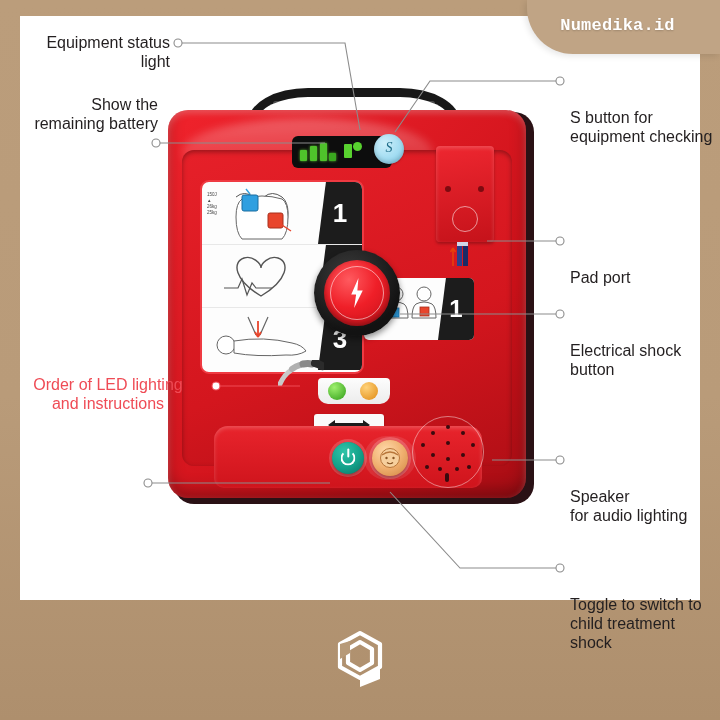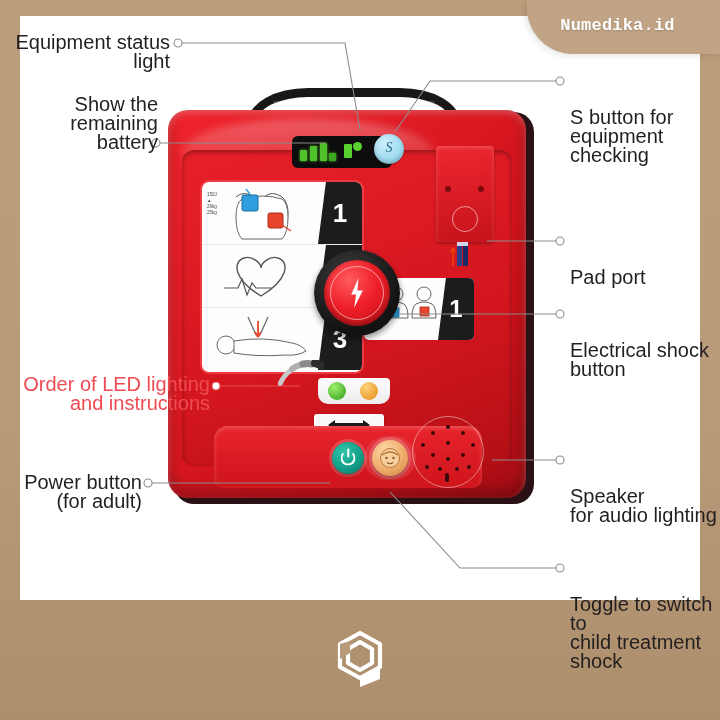"Equipment status" .label { font-size: 20px -> 16px }
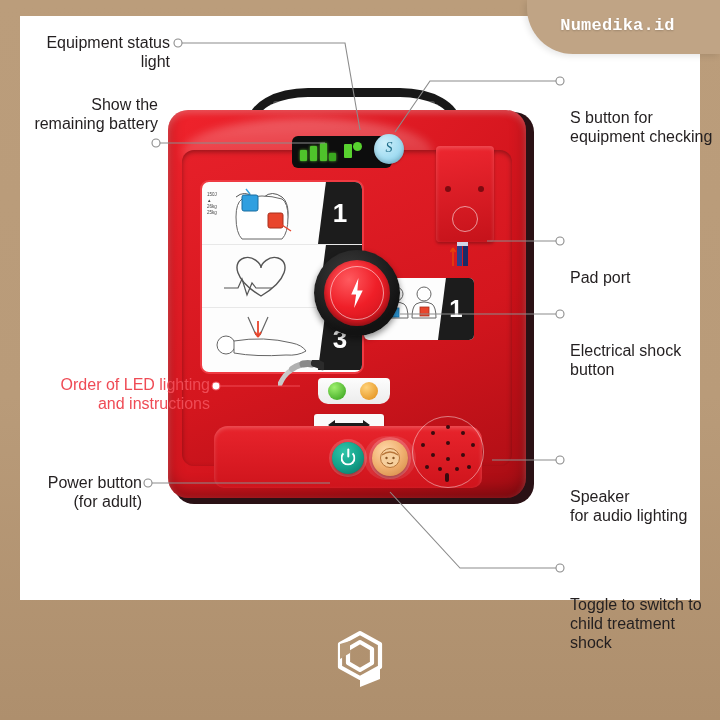"Order of LED lighting" .label.red { text-align: none -> center }
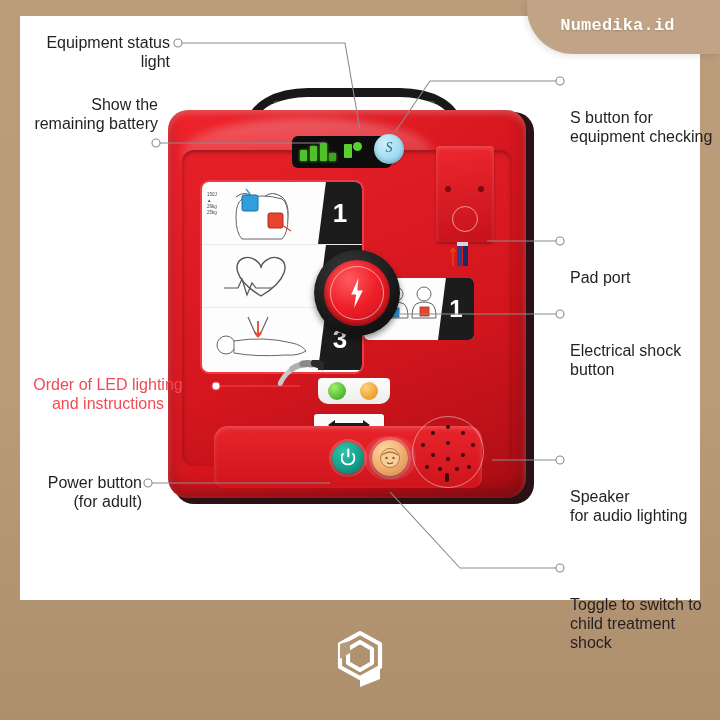"Power button" div.label { html: <div>Power button (for adult)</div> -> none }
